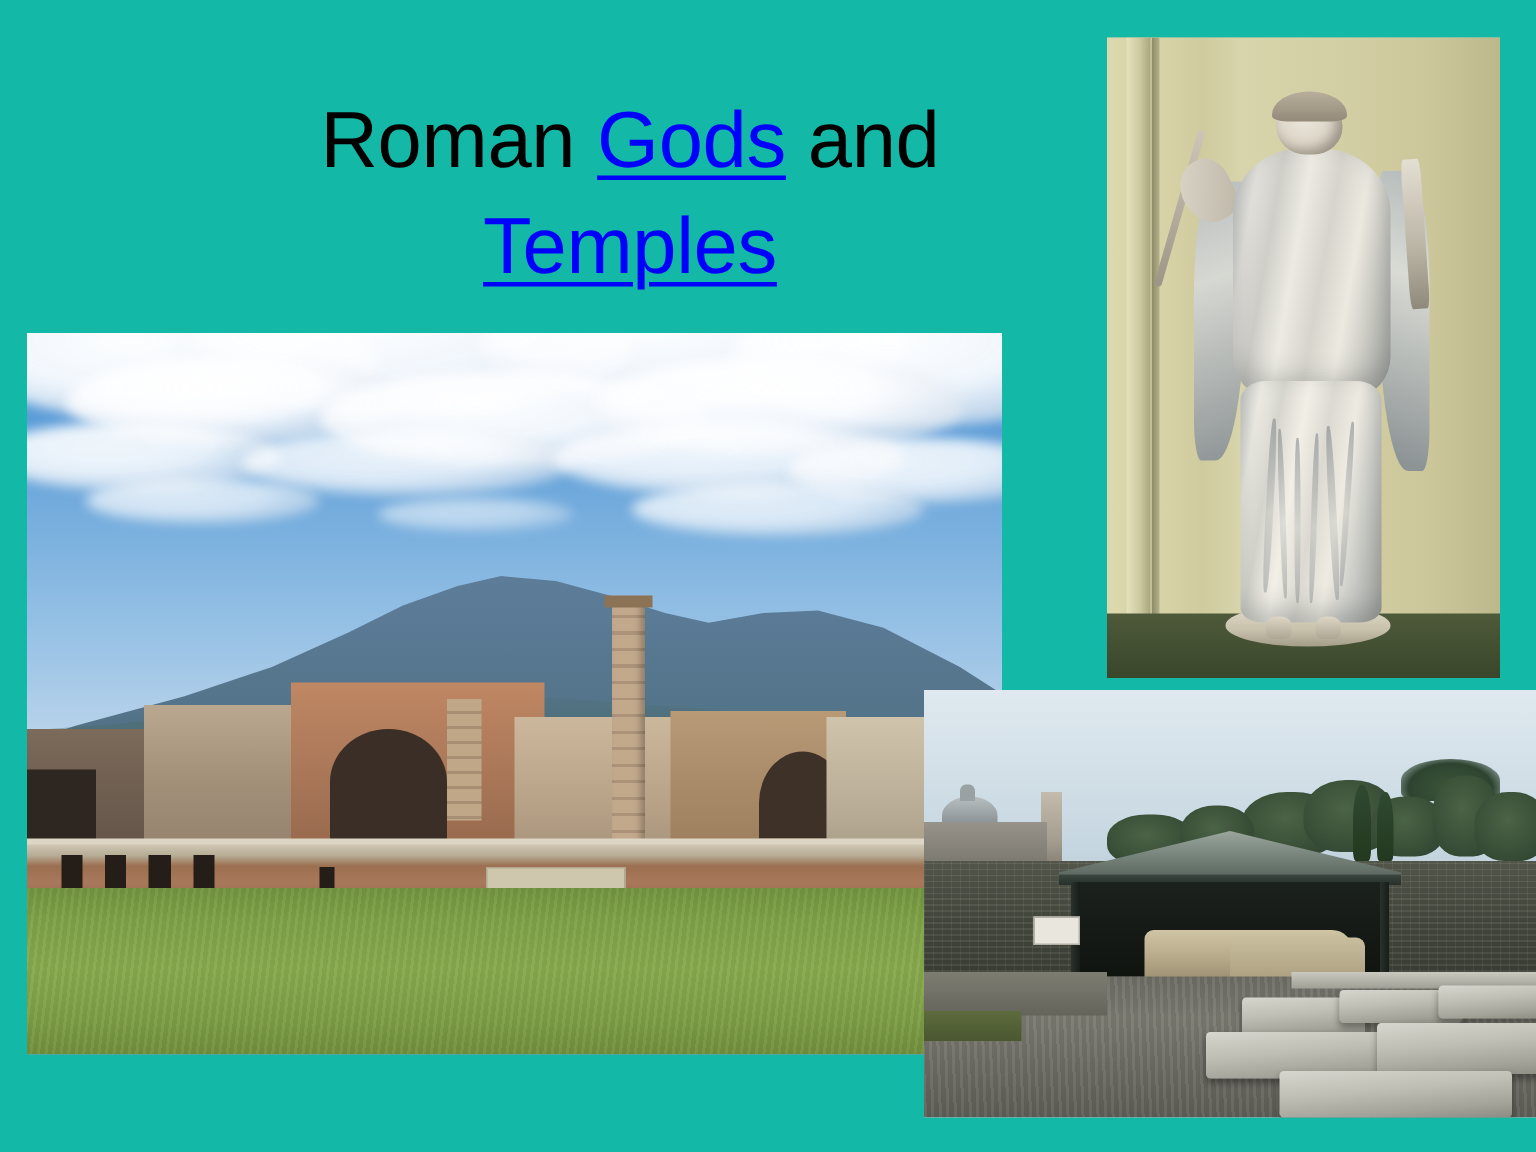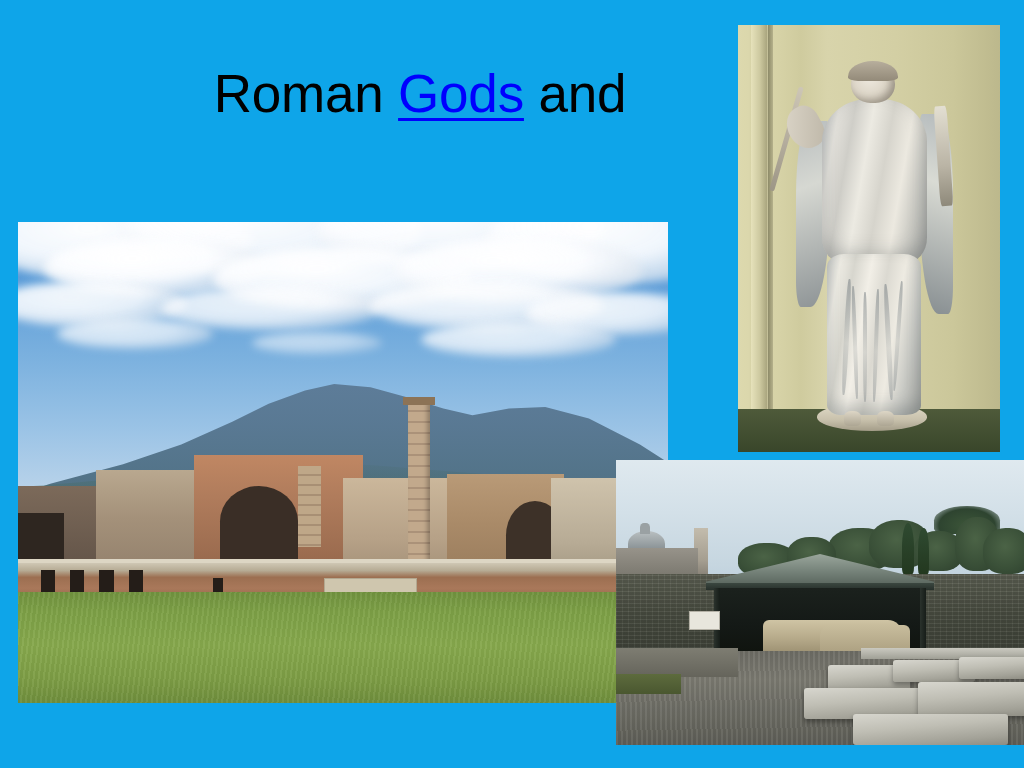"Roman Gods and" .slide { background: #0ea5e9 -> #14b8a6 }
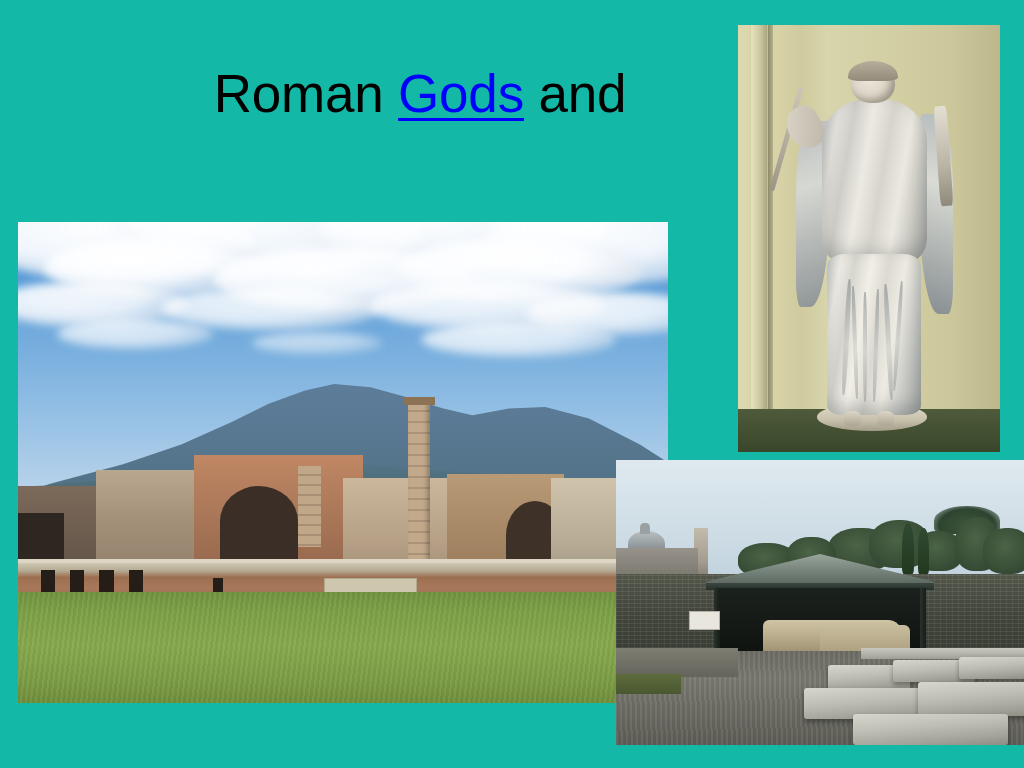"Temples" span.title-line { html: none -> <span> <a>Temples</a> </span> }
